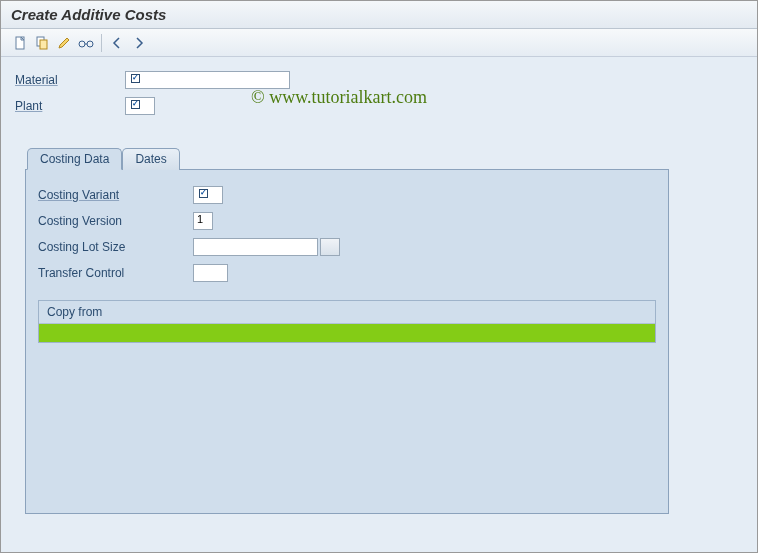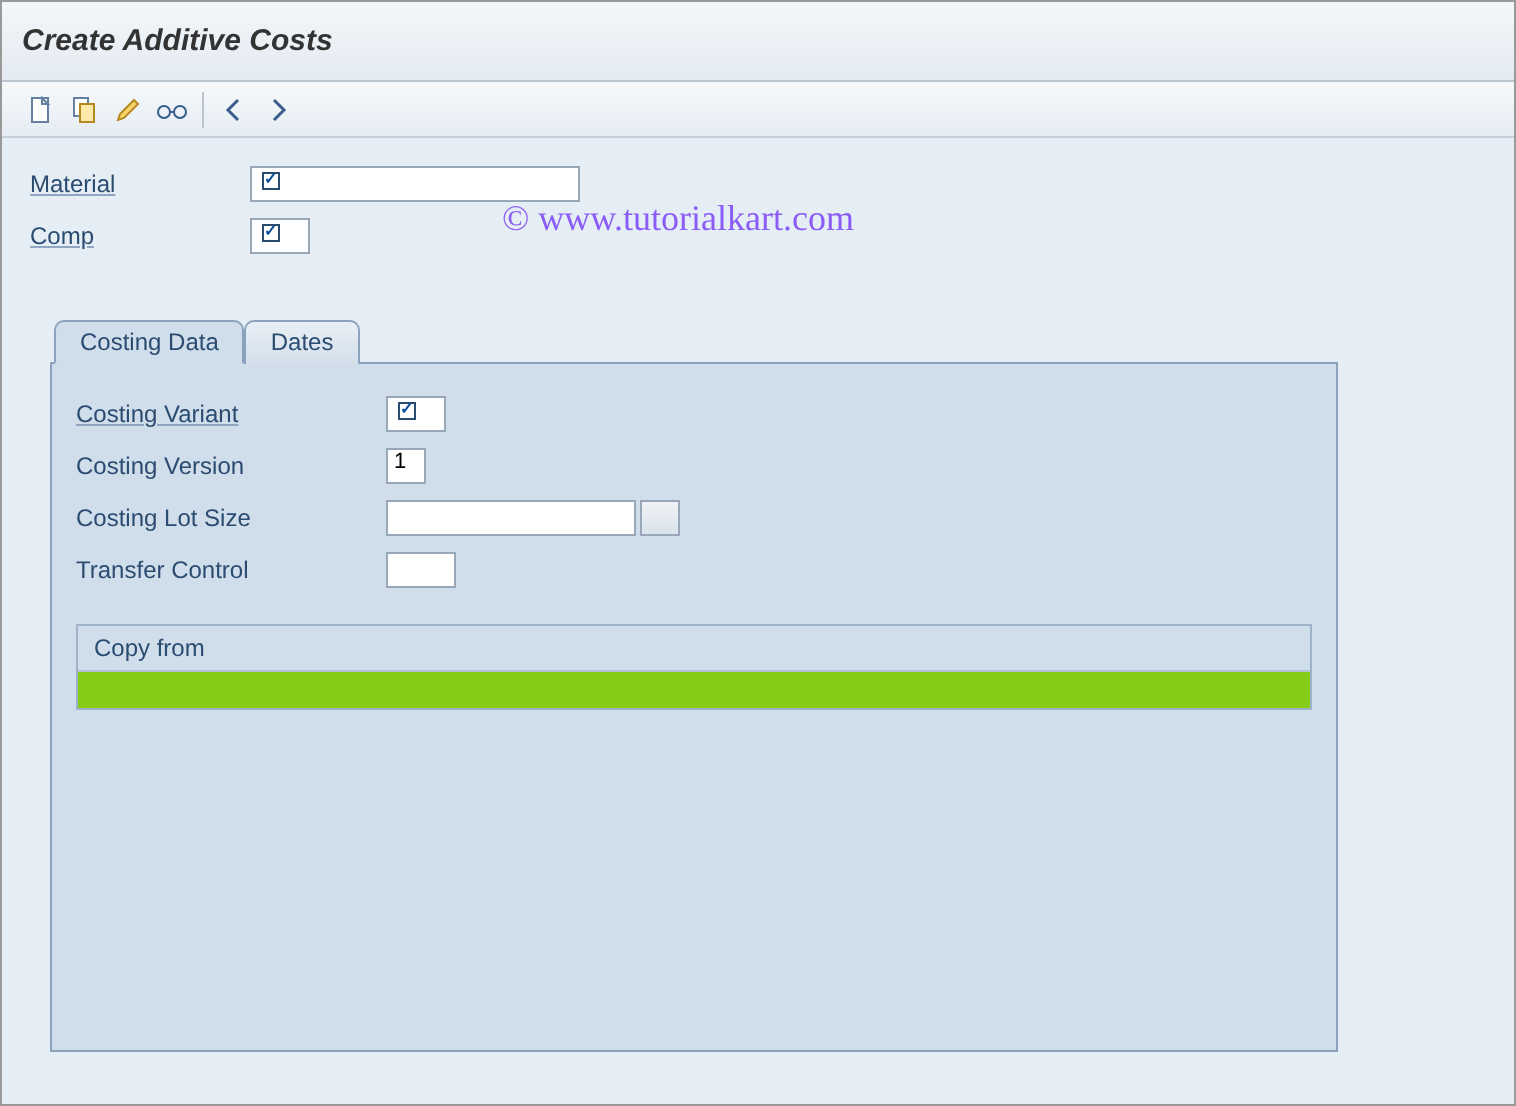"Create Additive Costs" .header { height: 40px -> 28px }
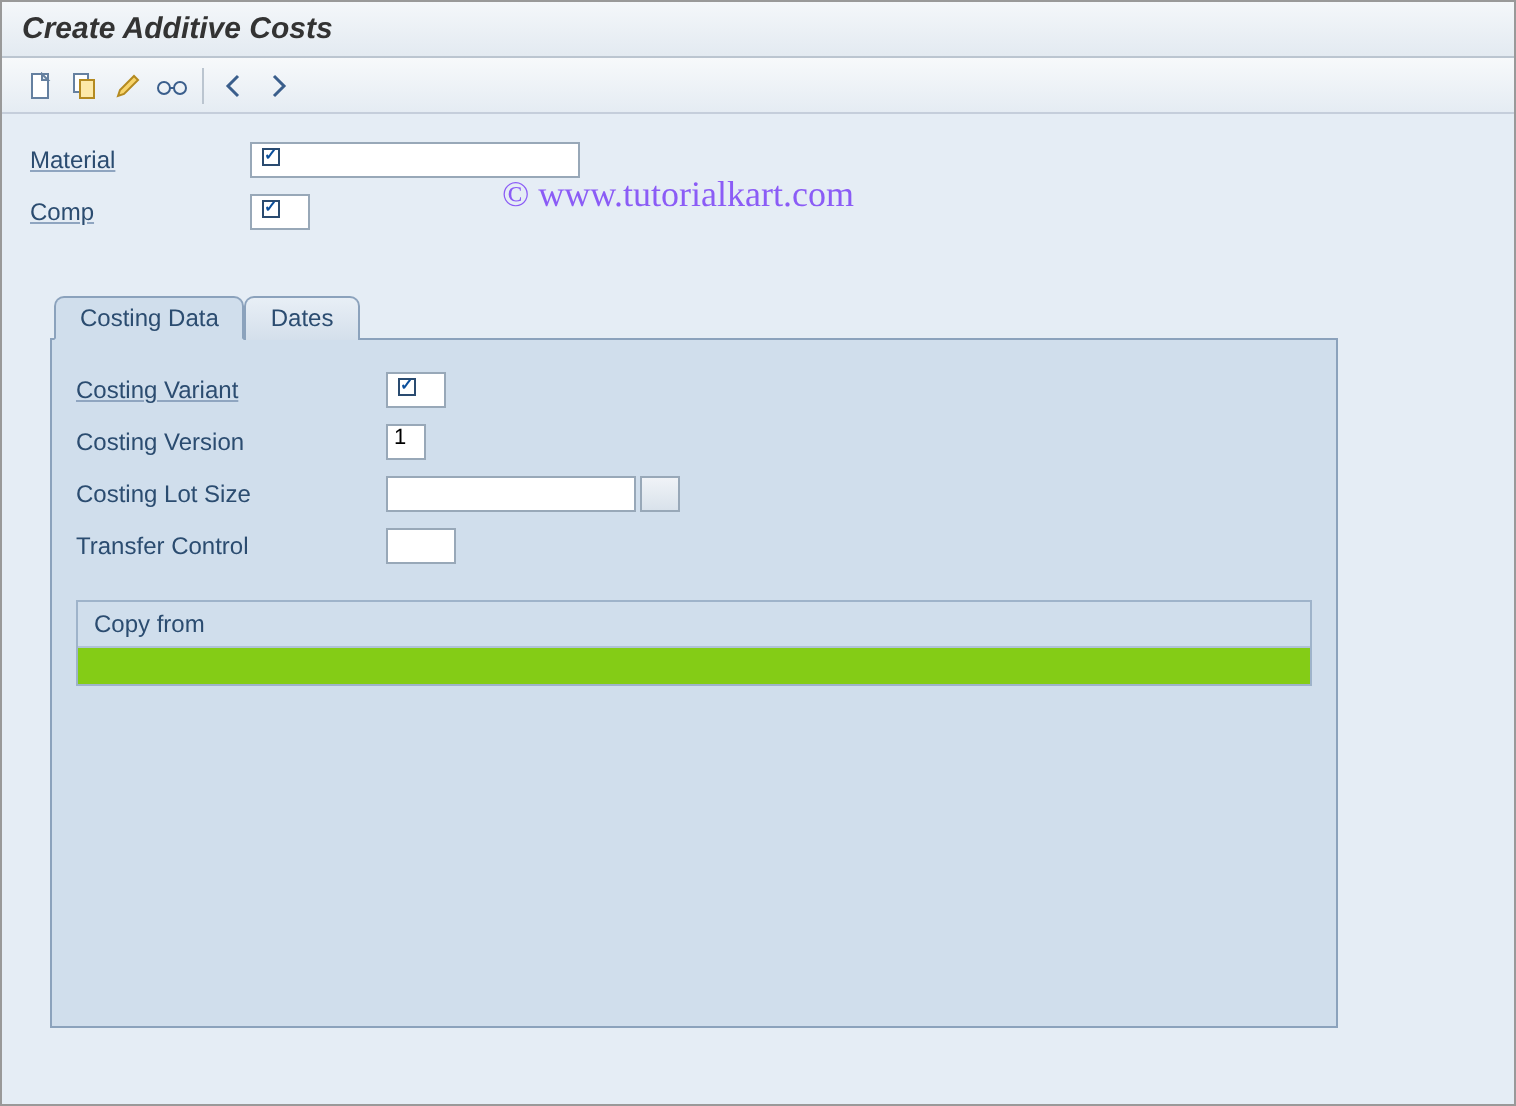"Comp" span.field-label { text: Comp -> Plant }
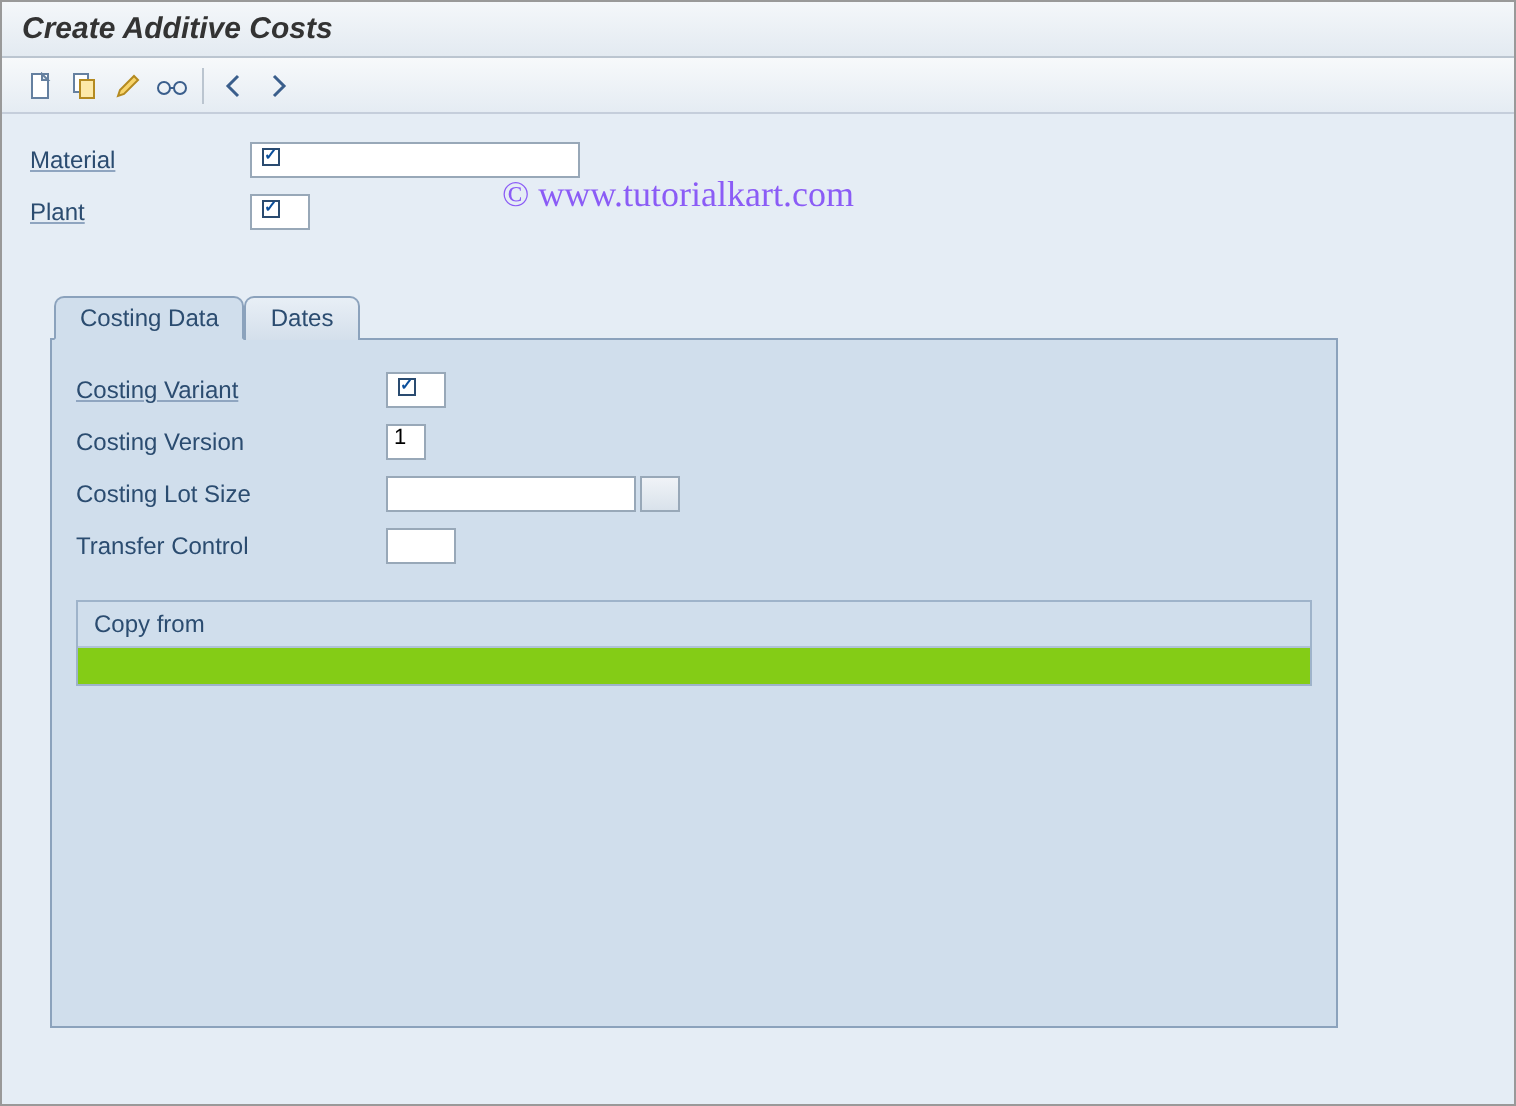"© www.tutorialkart.com" .watermark { color: #8b5cf6 -> #4d7c0f }
